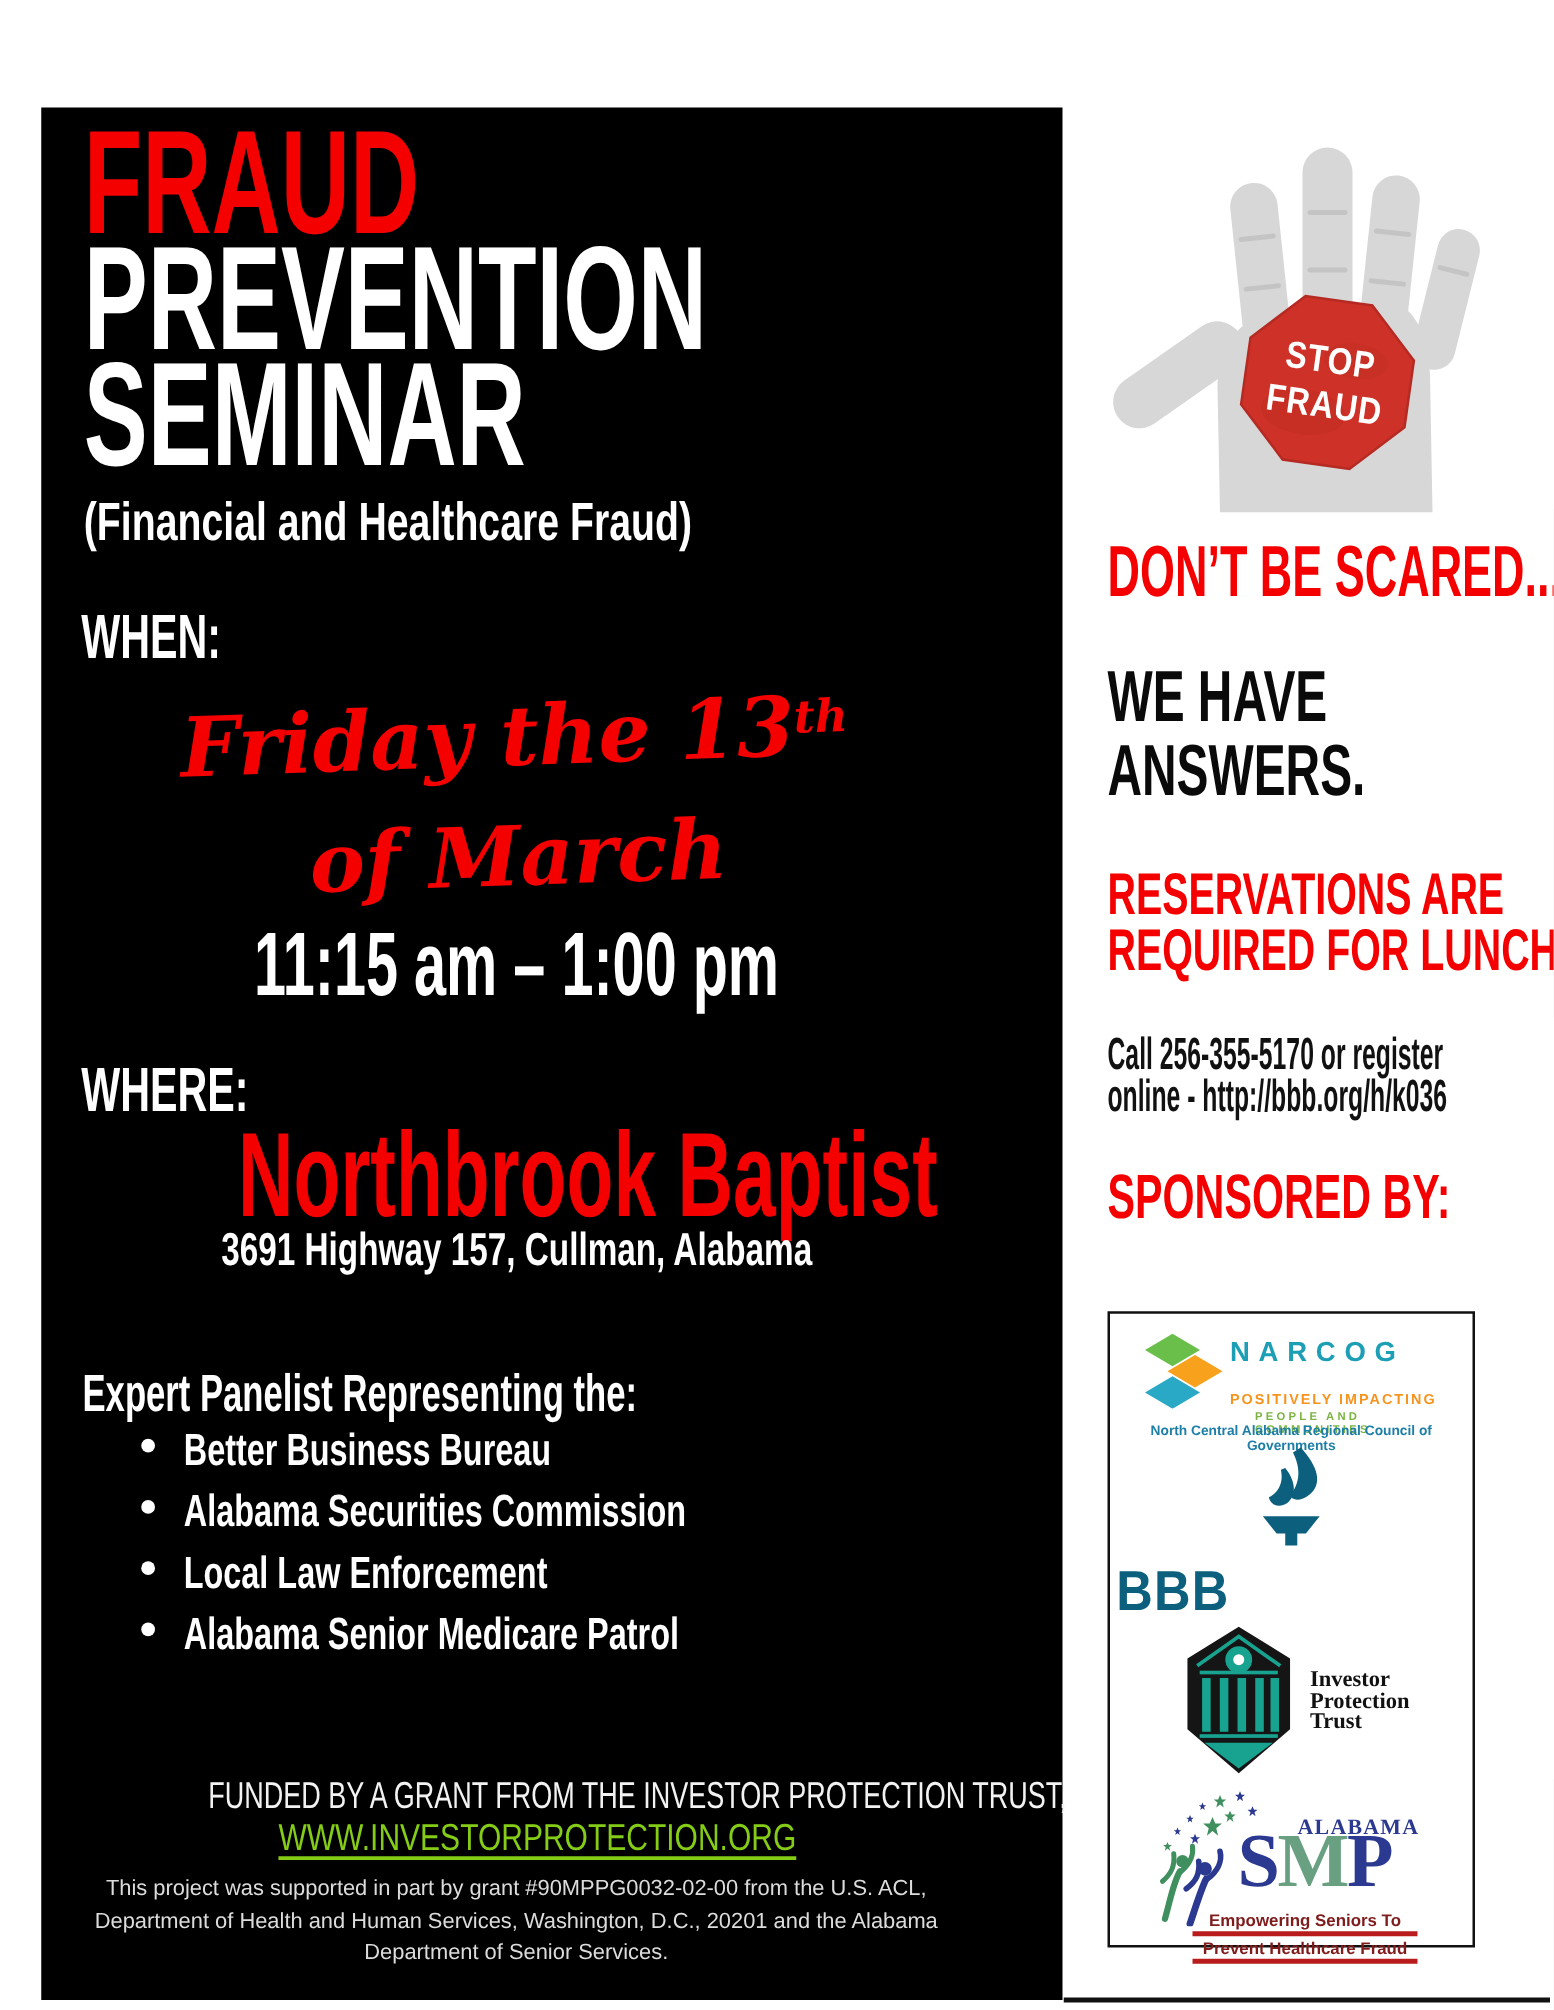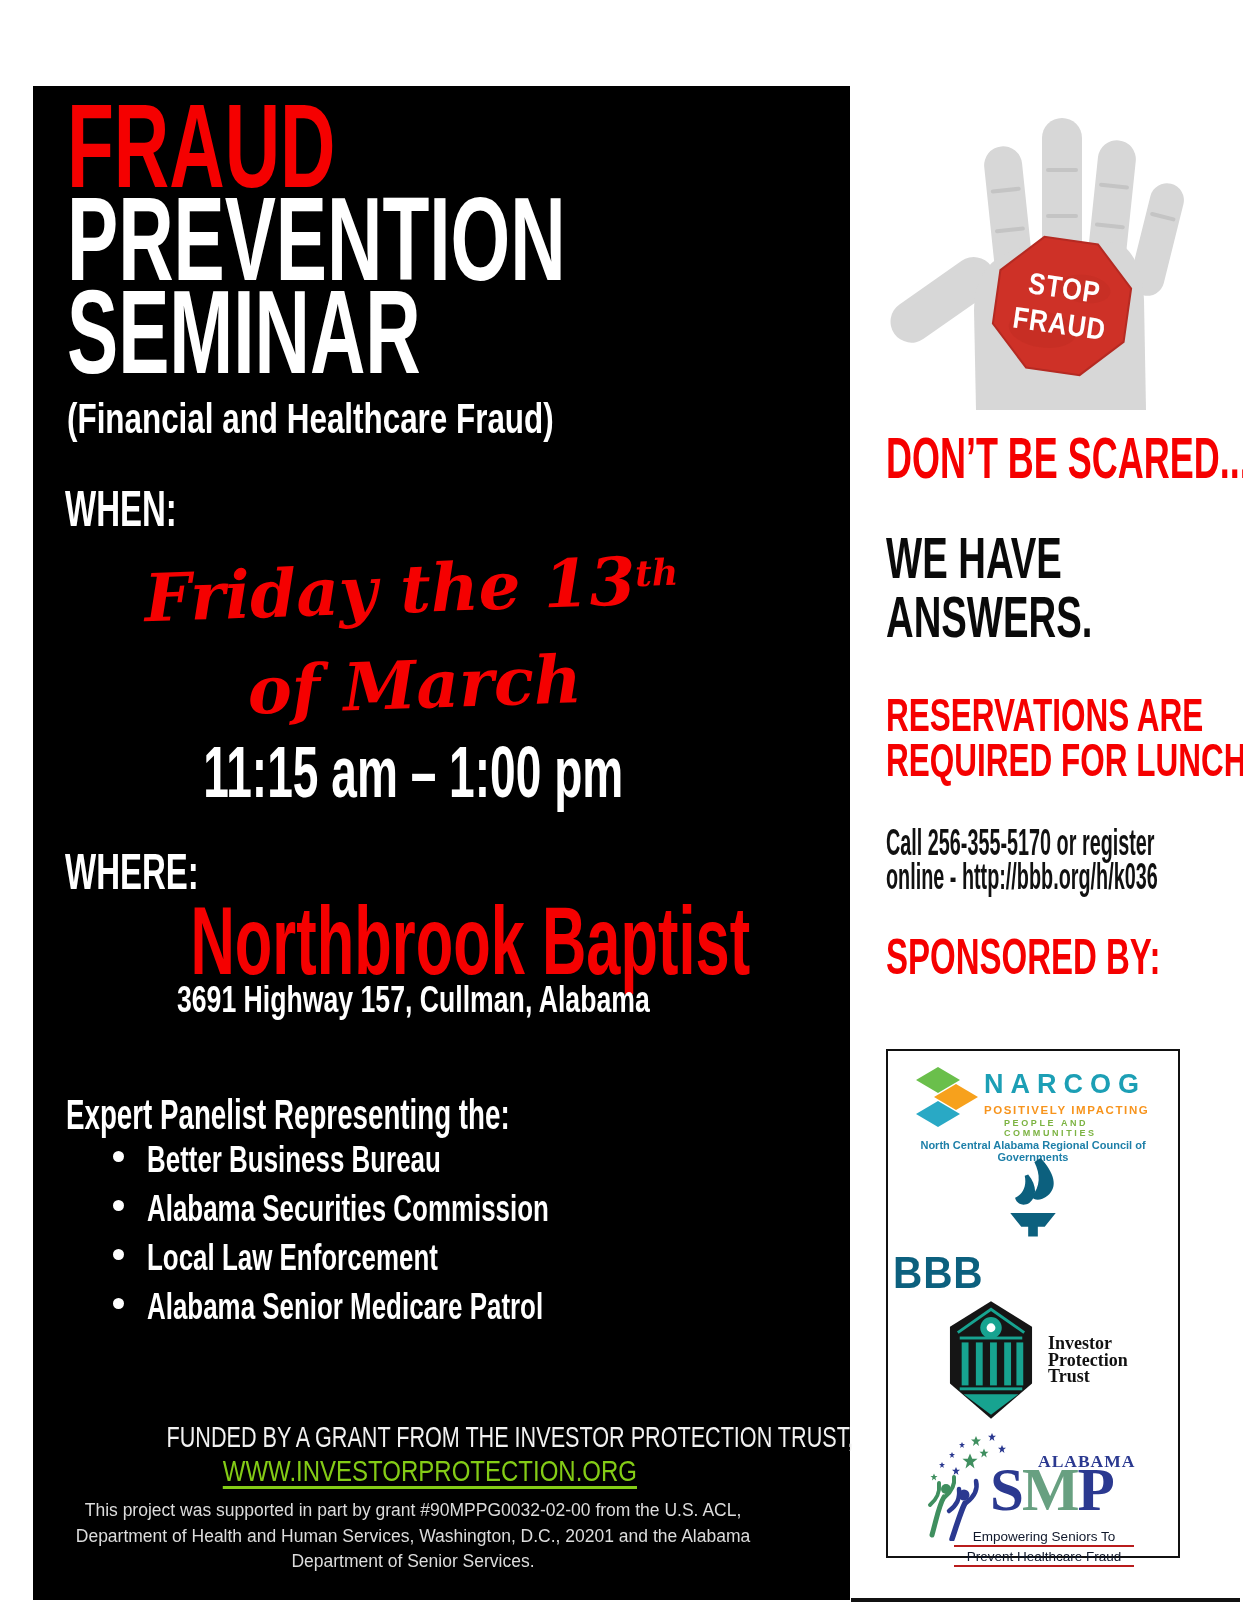"NARCOG" .narcog-name { font-size: 27px -> 22px }
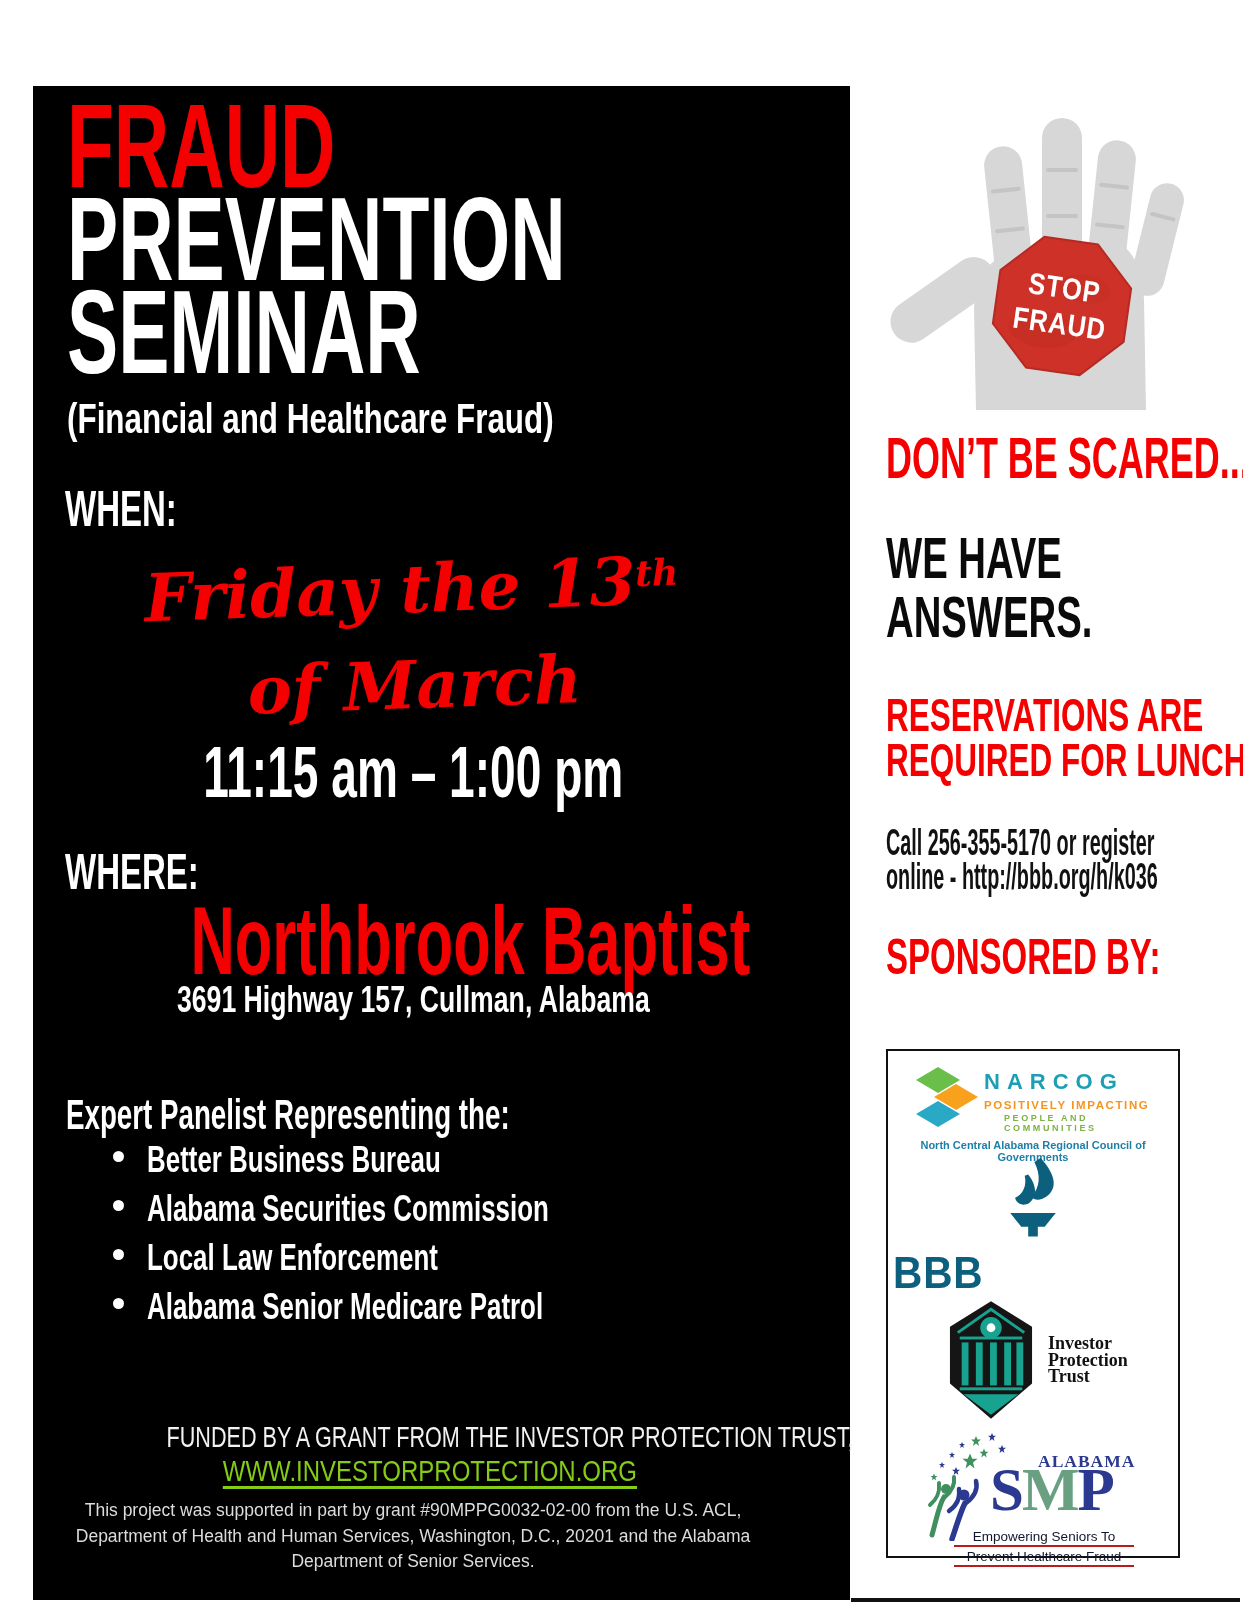"POSITIVELY IMPACTING" .narcog-tag1 { margin-top: 4px -> 19px }
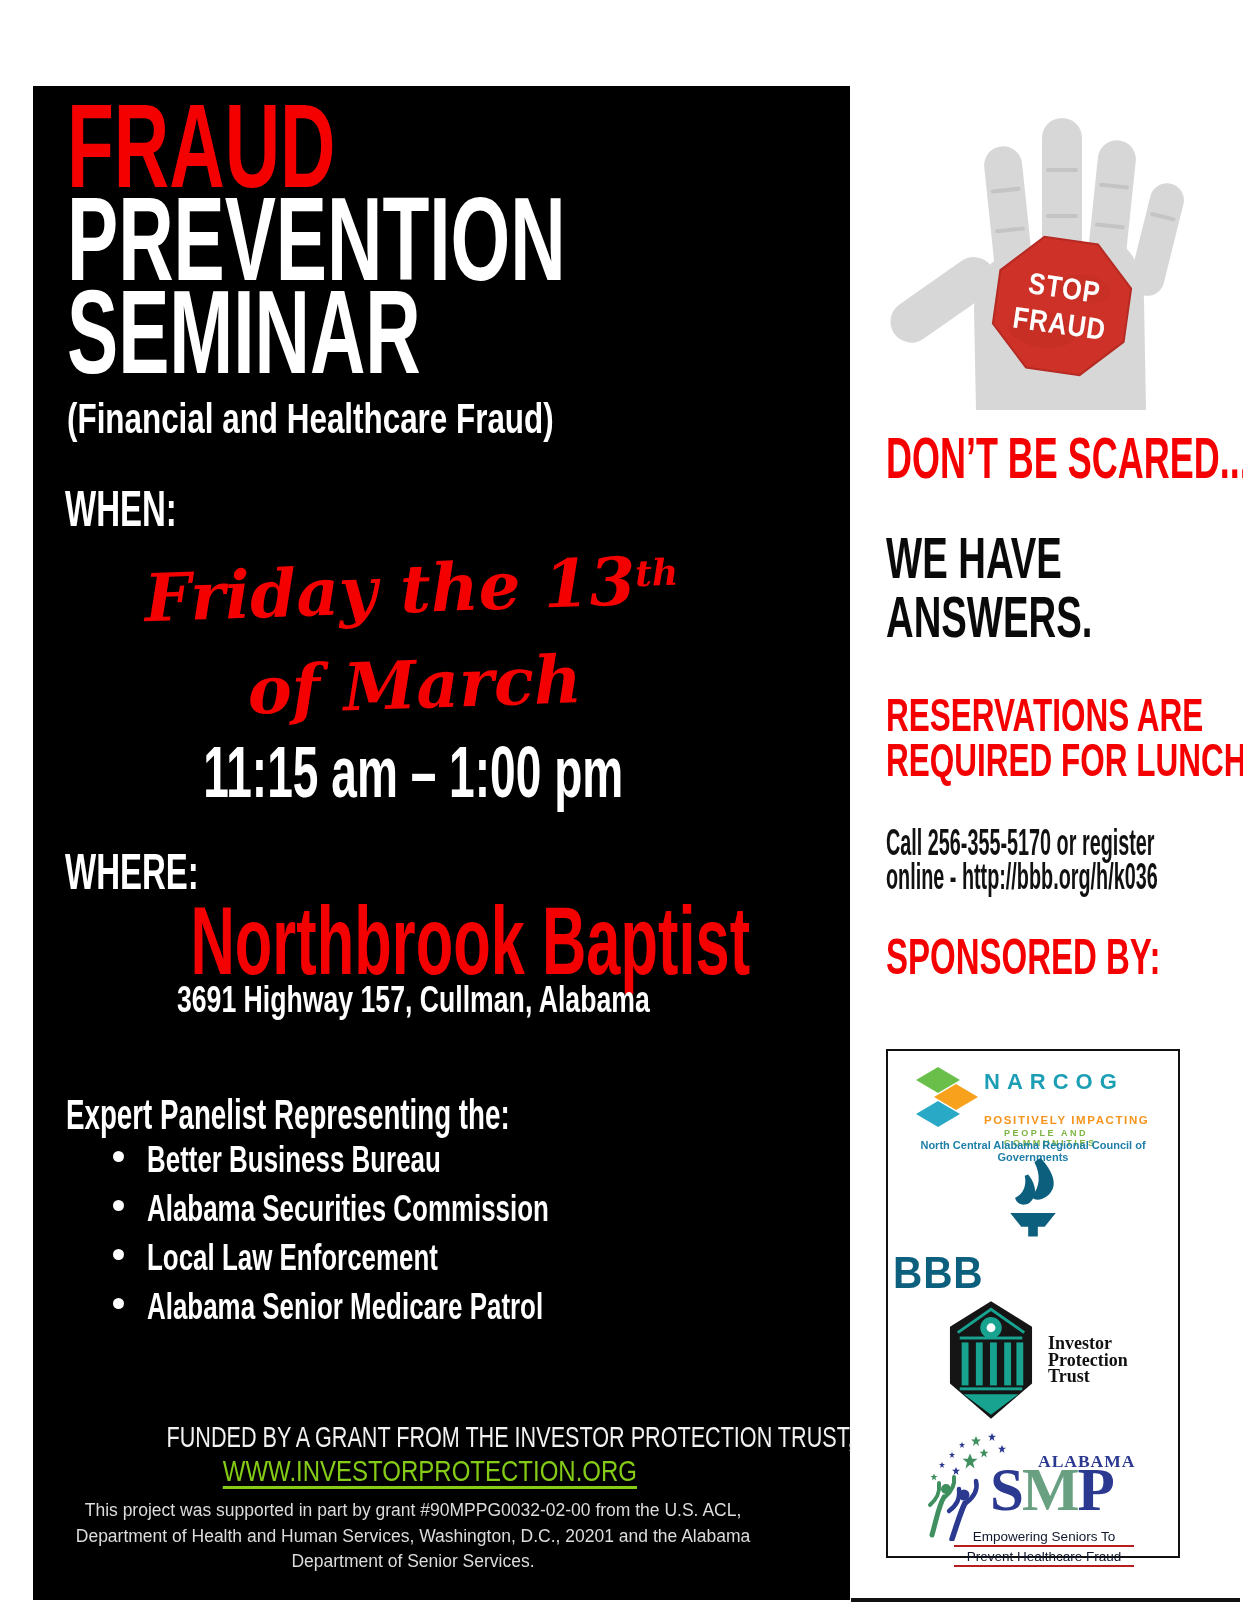"Empowering Seniors To" .smp-tags div { border-bottom: 2px solid #b91c1c -> 4px solid #b91c1c; color: #0f172a -> #7f1d1d; font-weight: normal -> bold }
